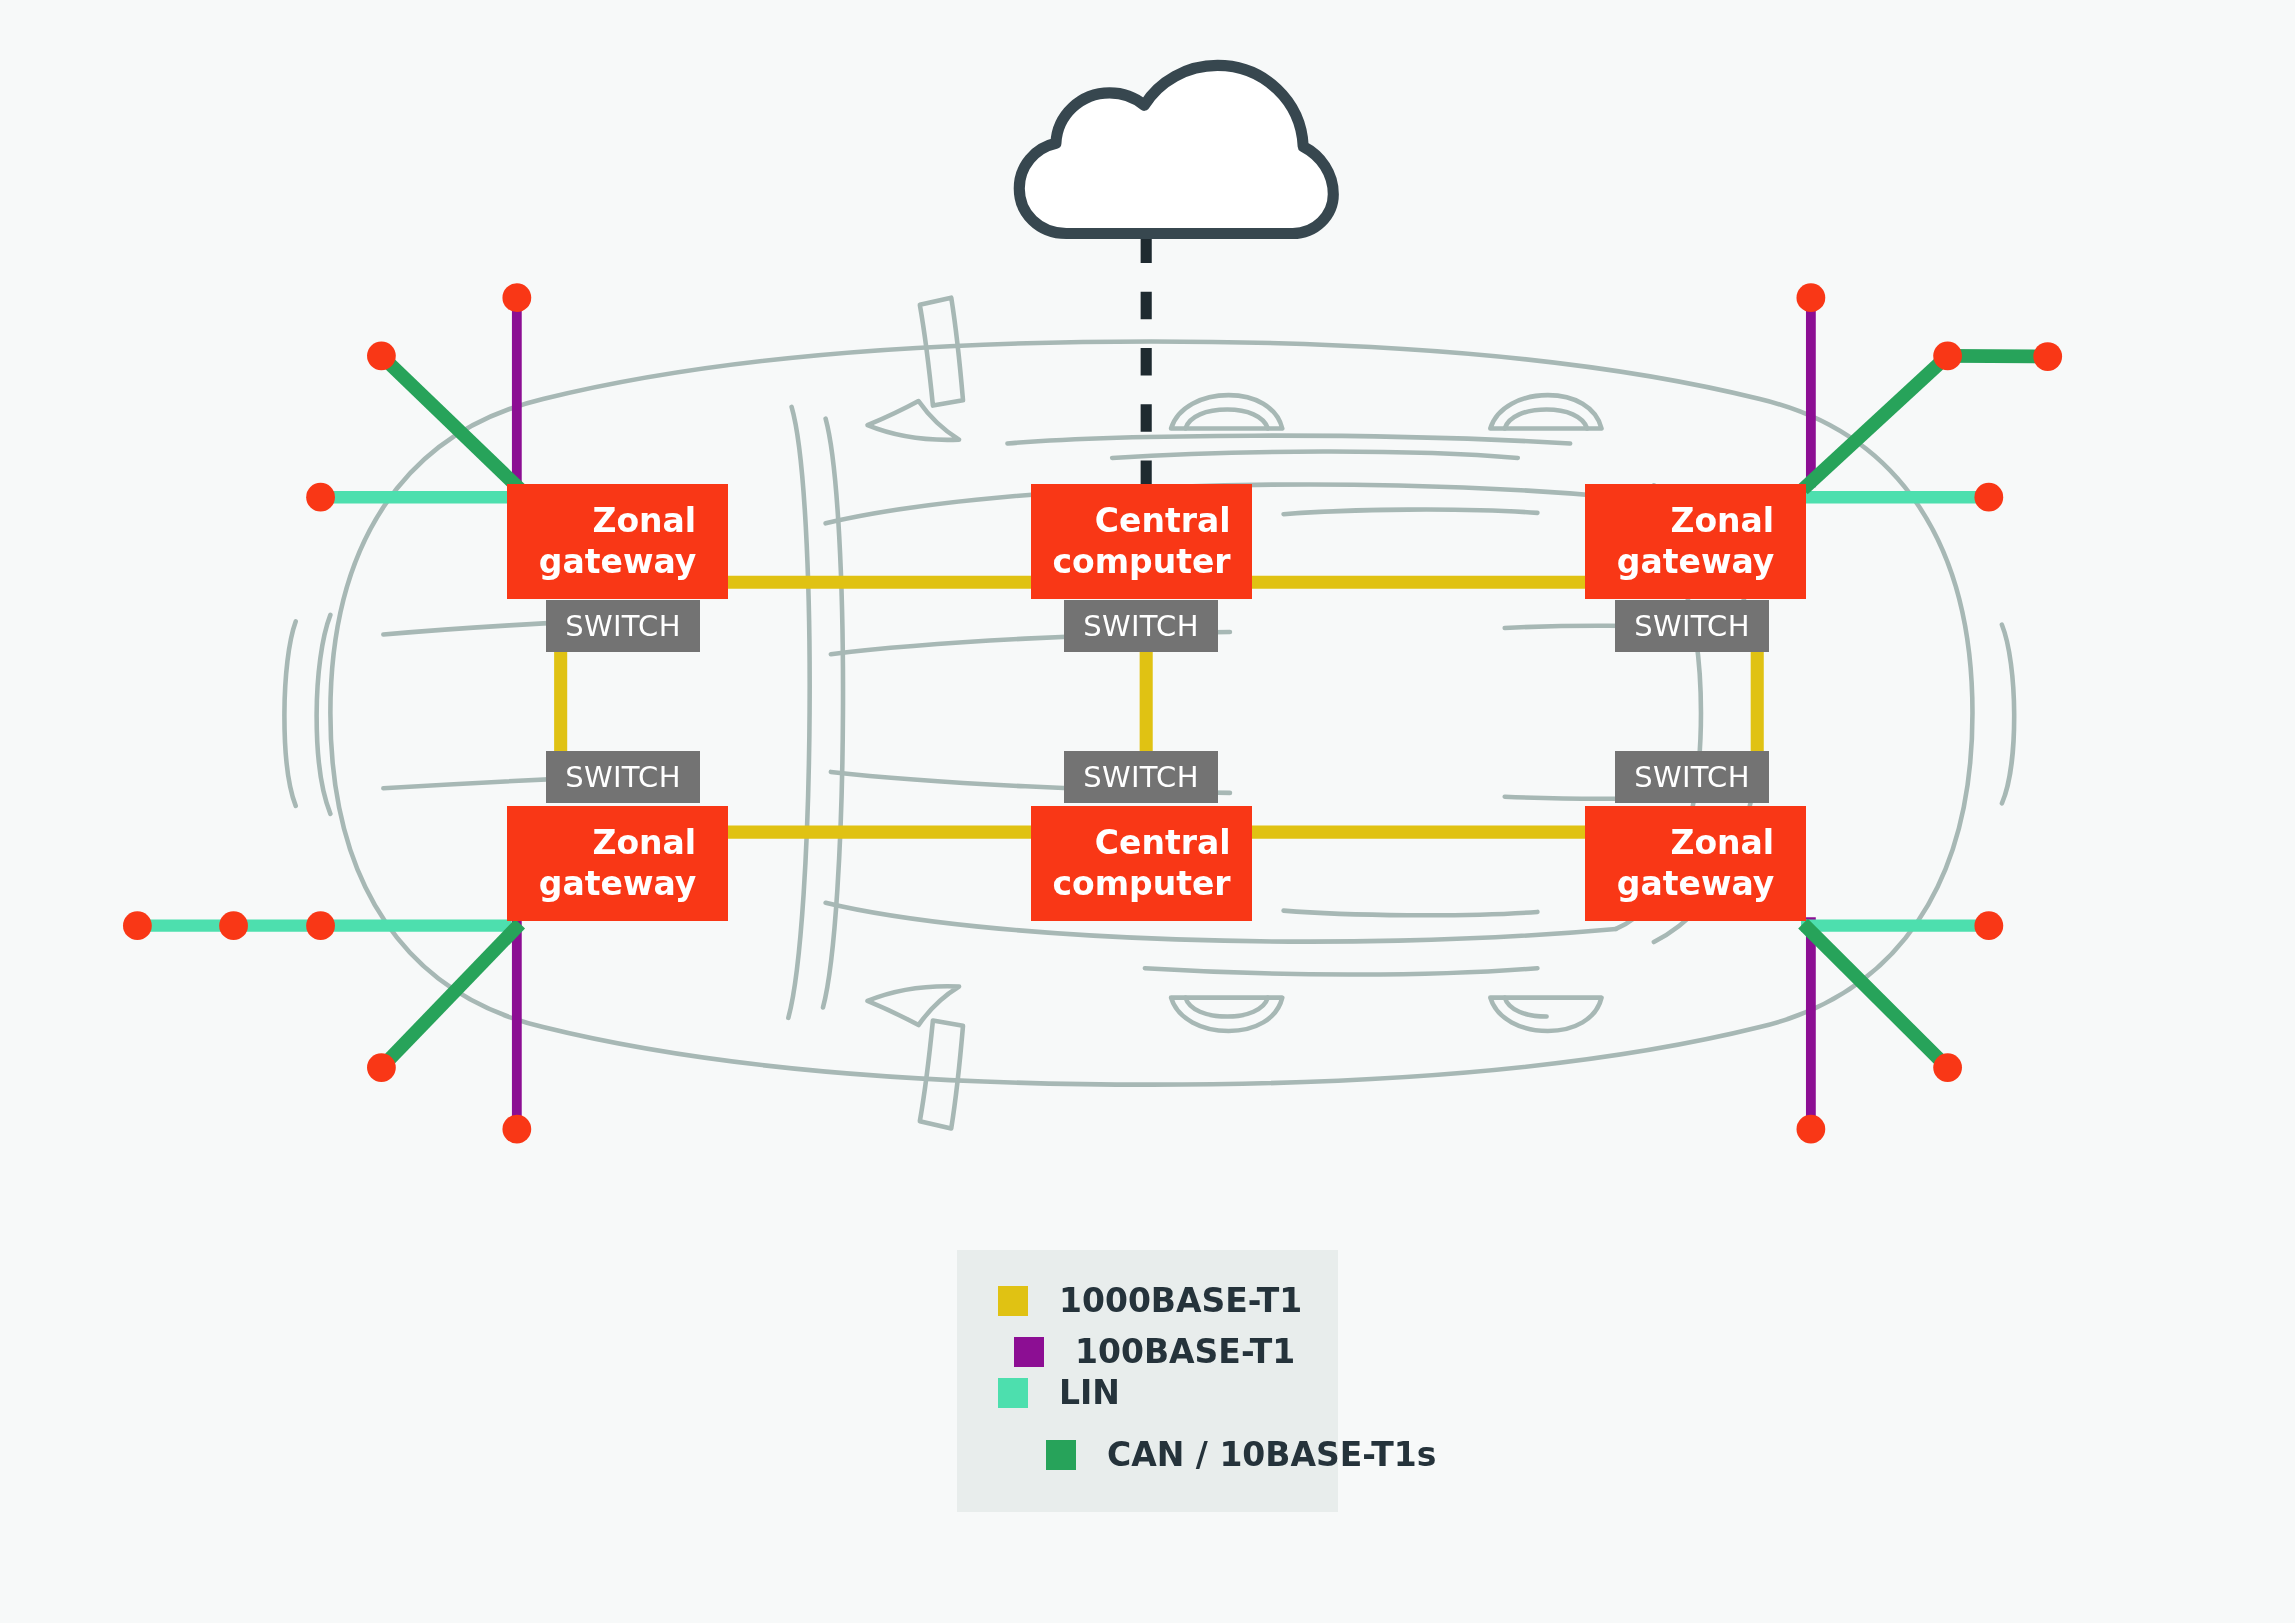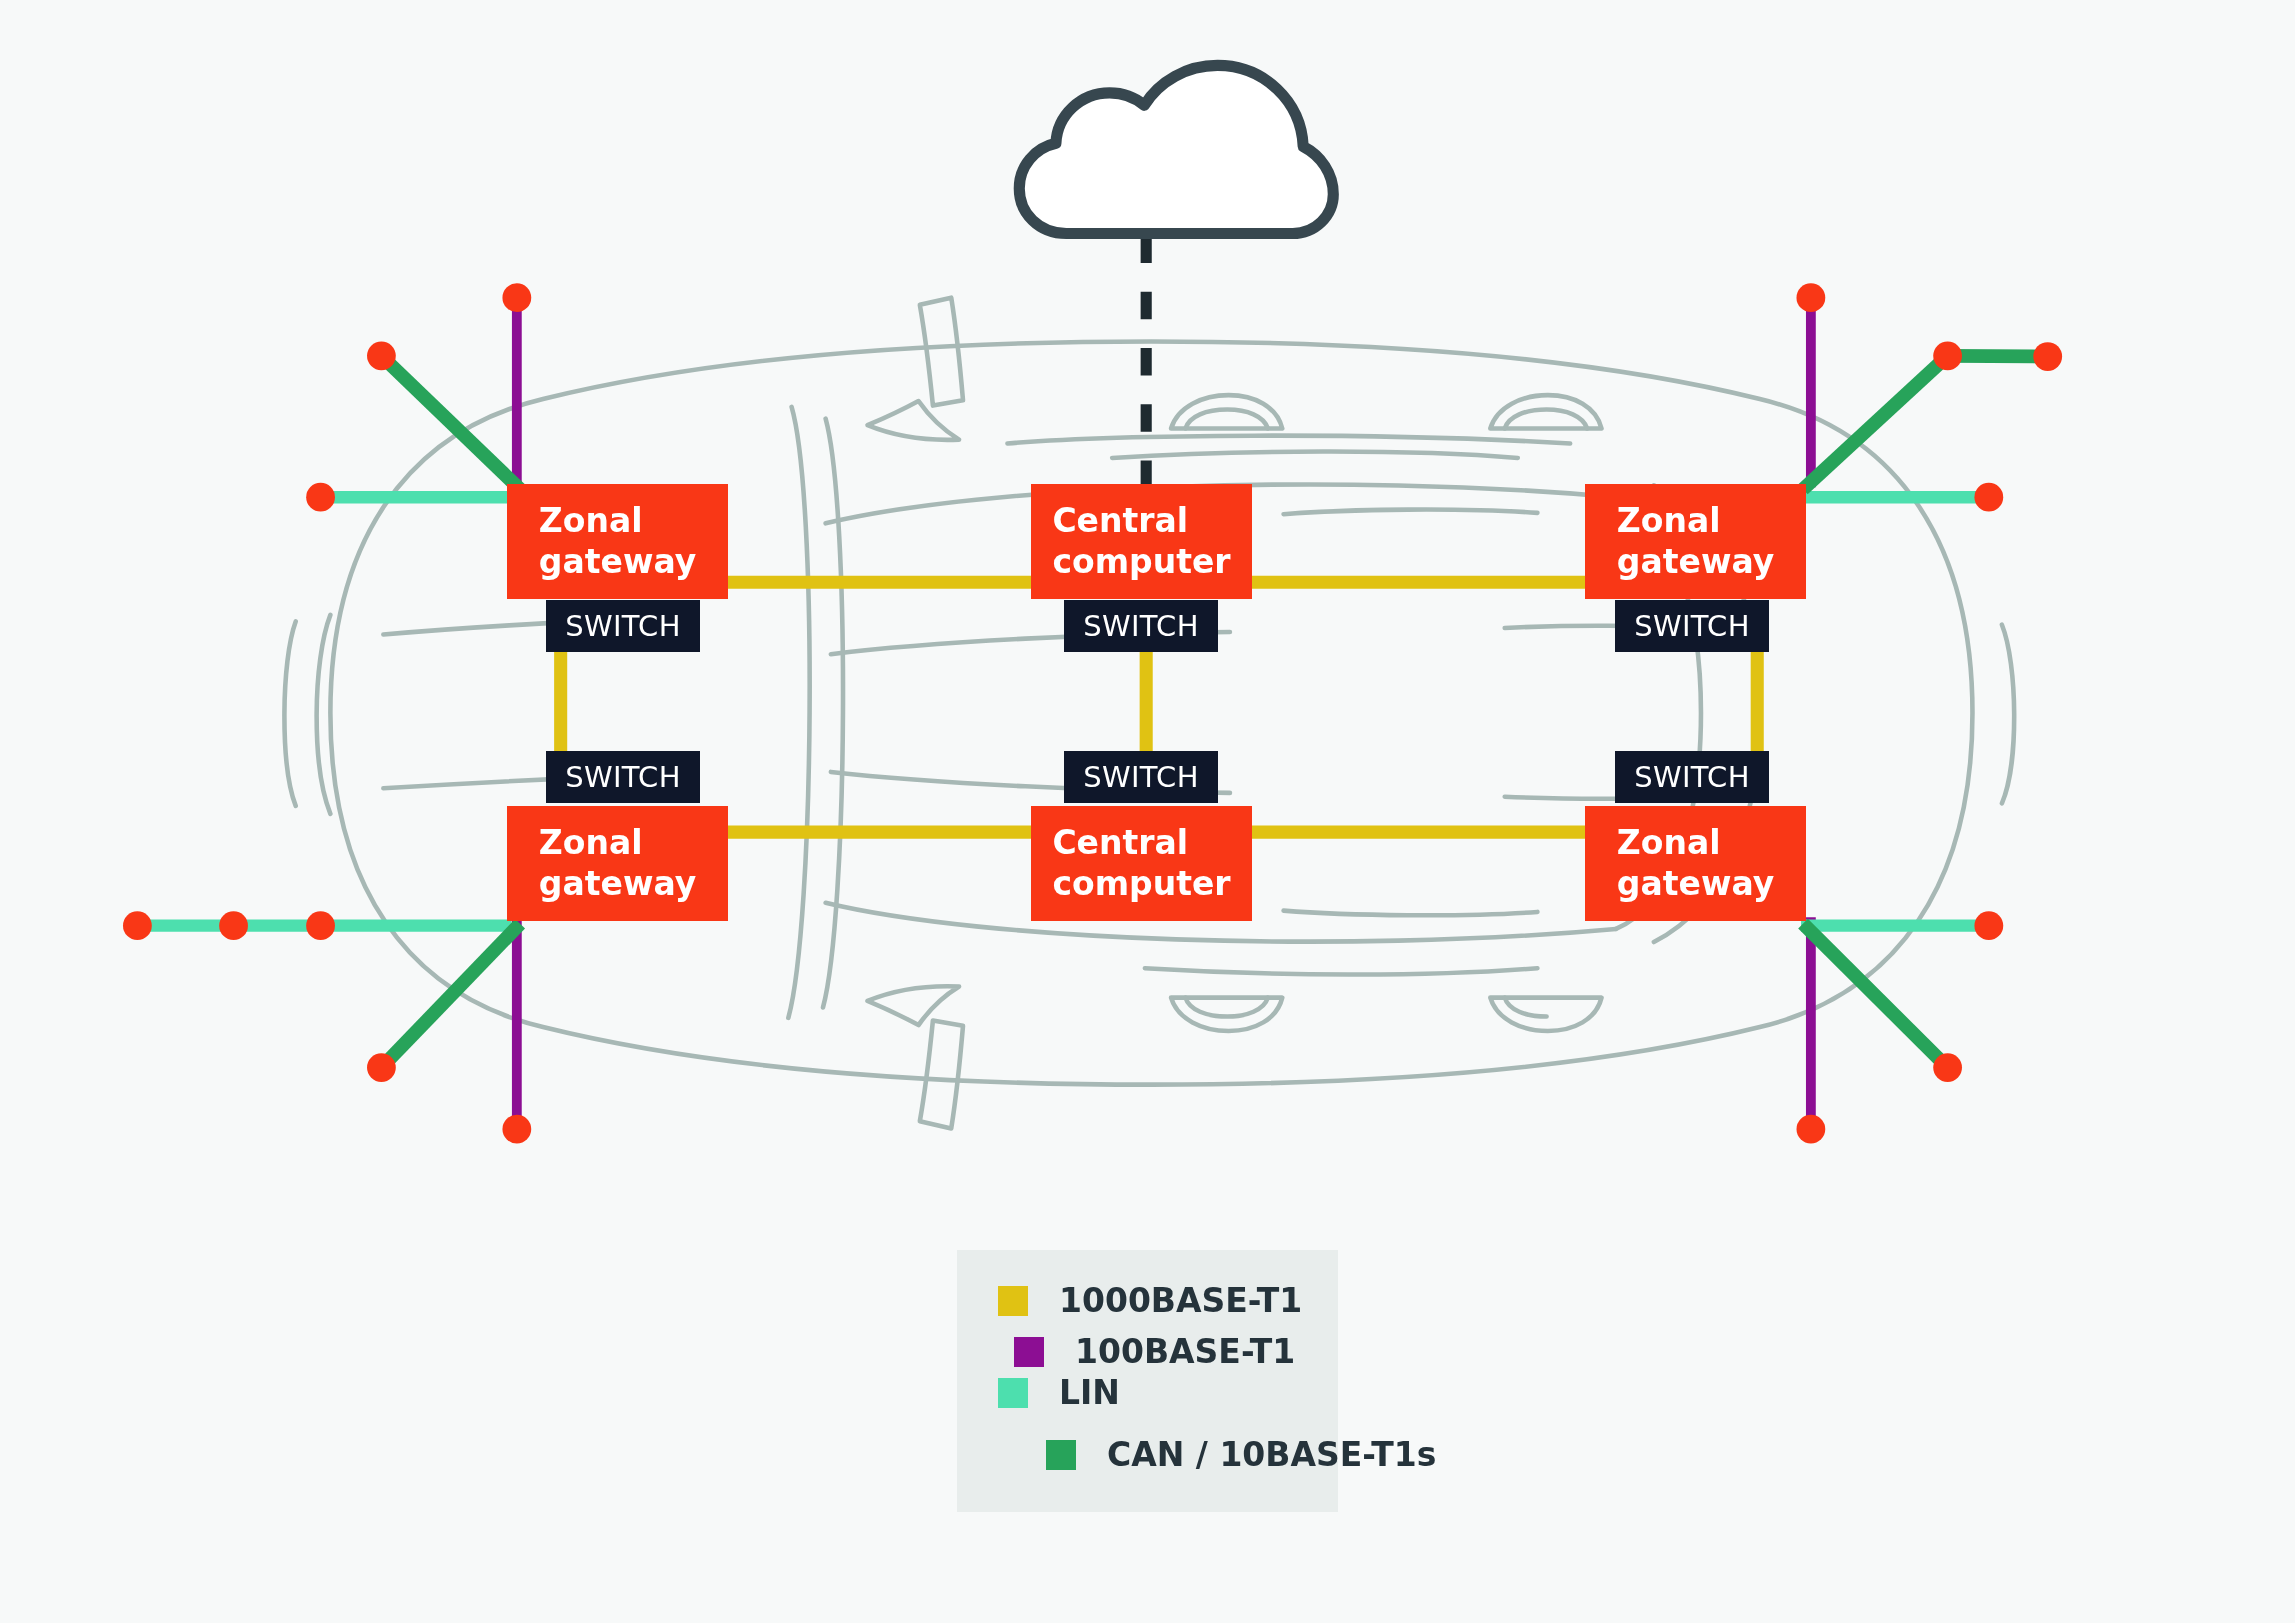"Zonal" .node-box { text-align: left -> right }
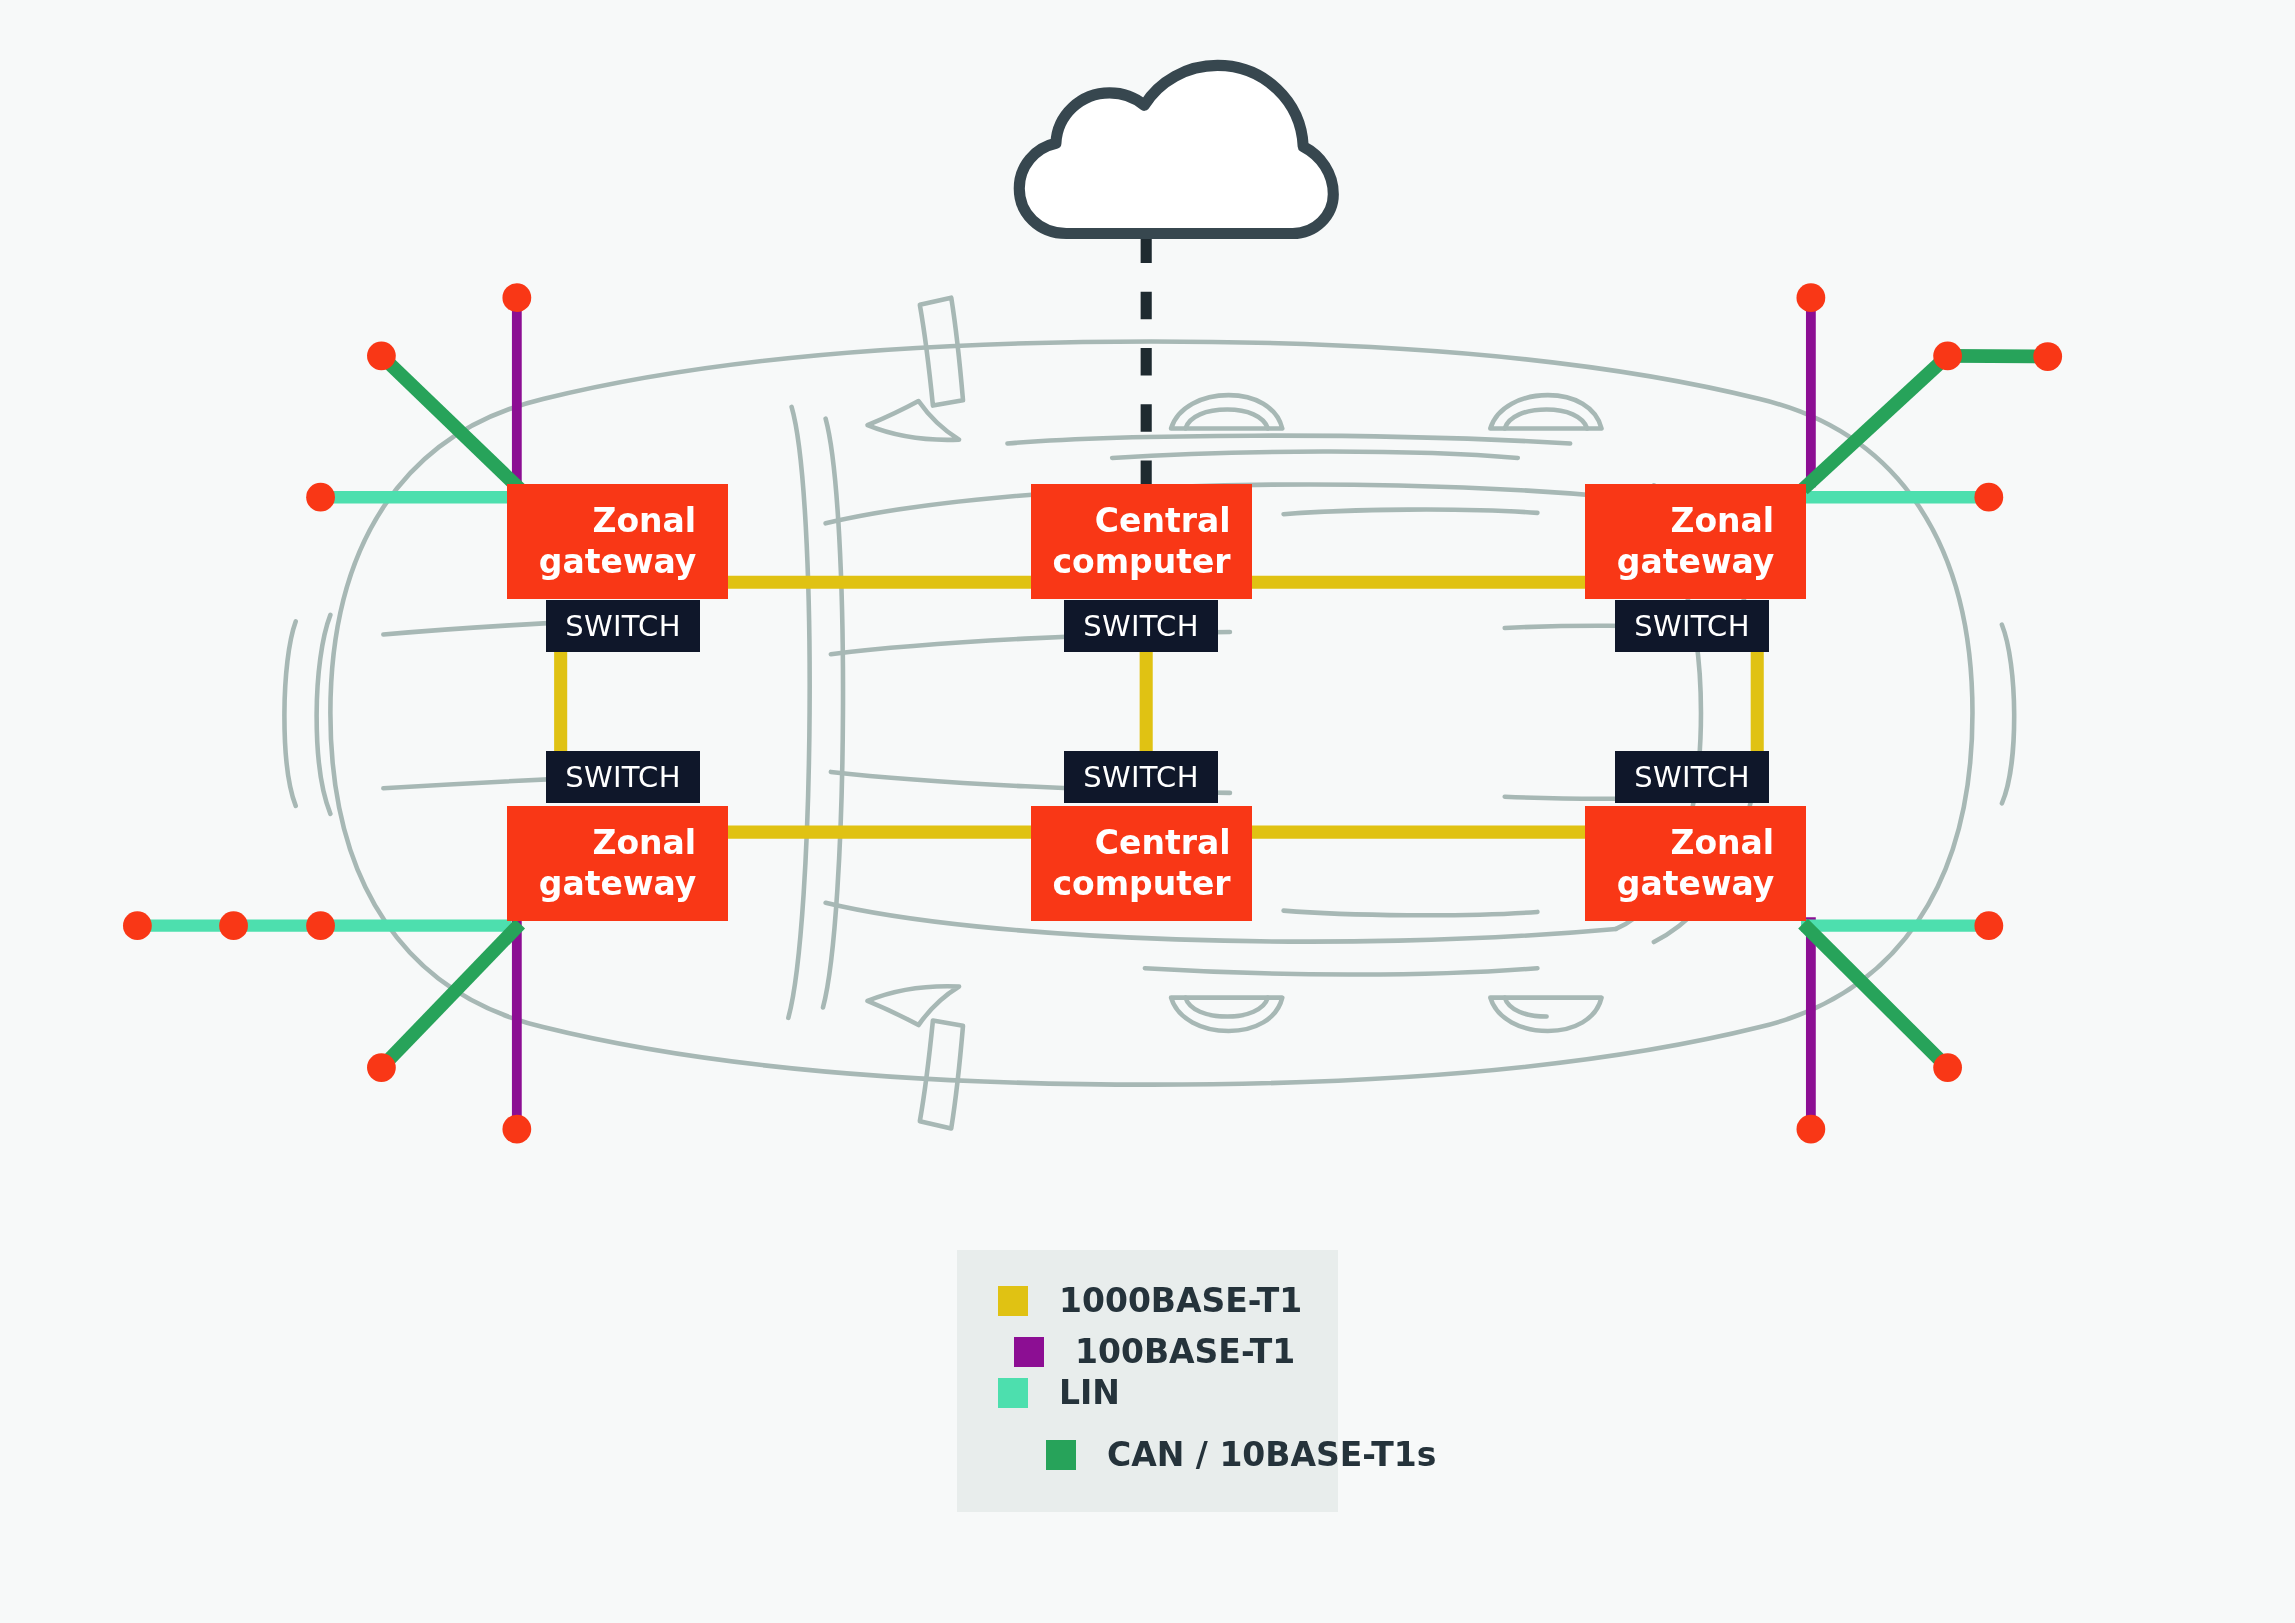"SWITCH" .sw-box { background: #0f172a -> #737373 }
